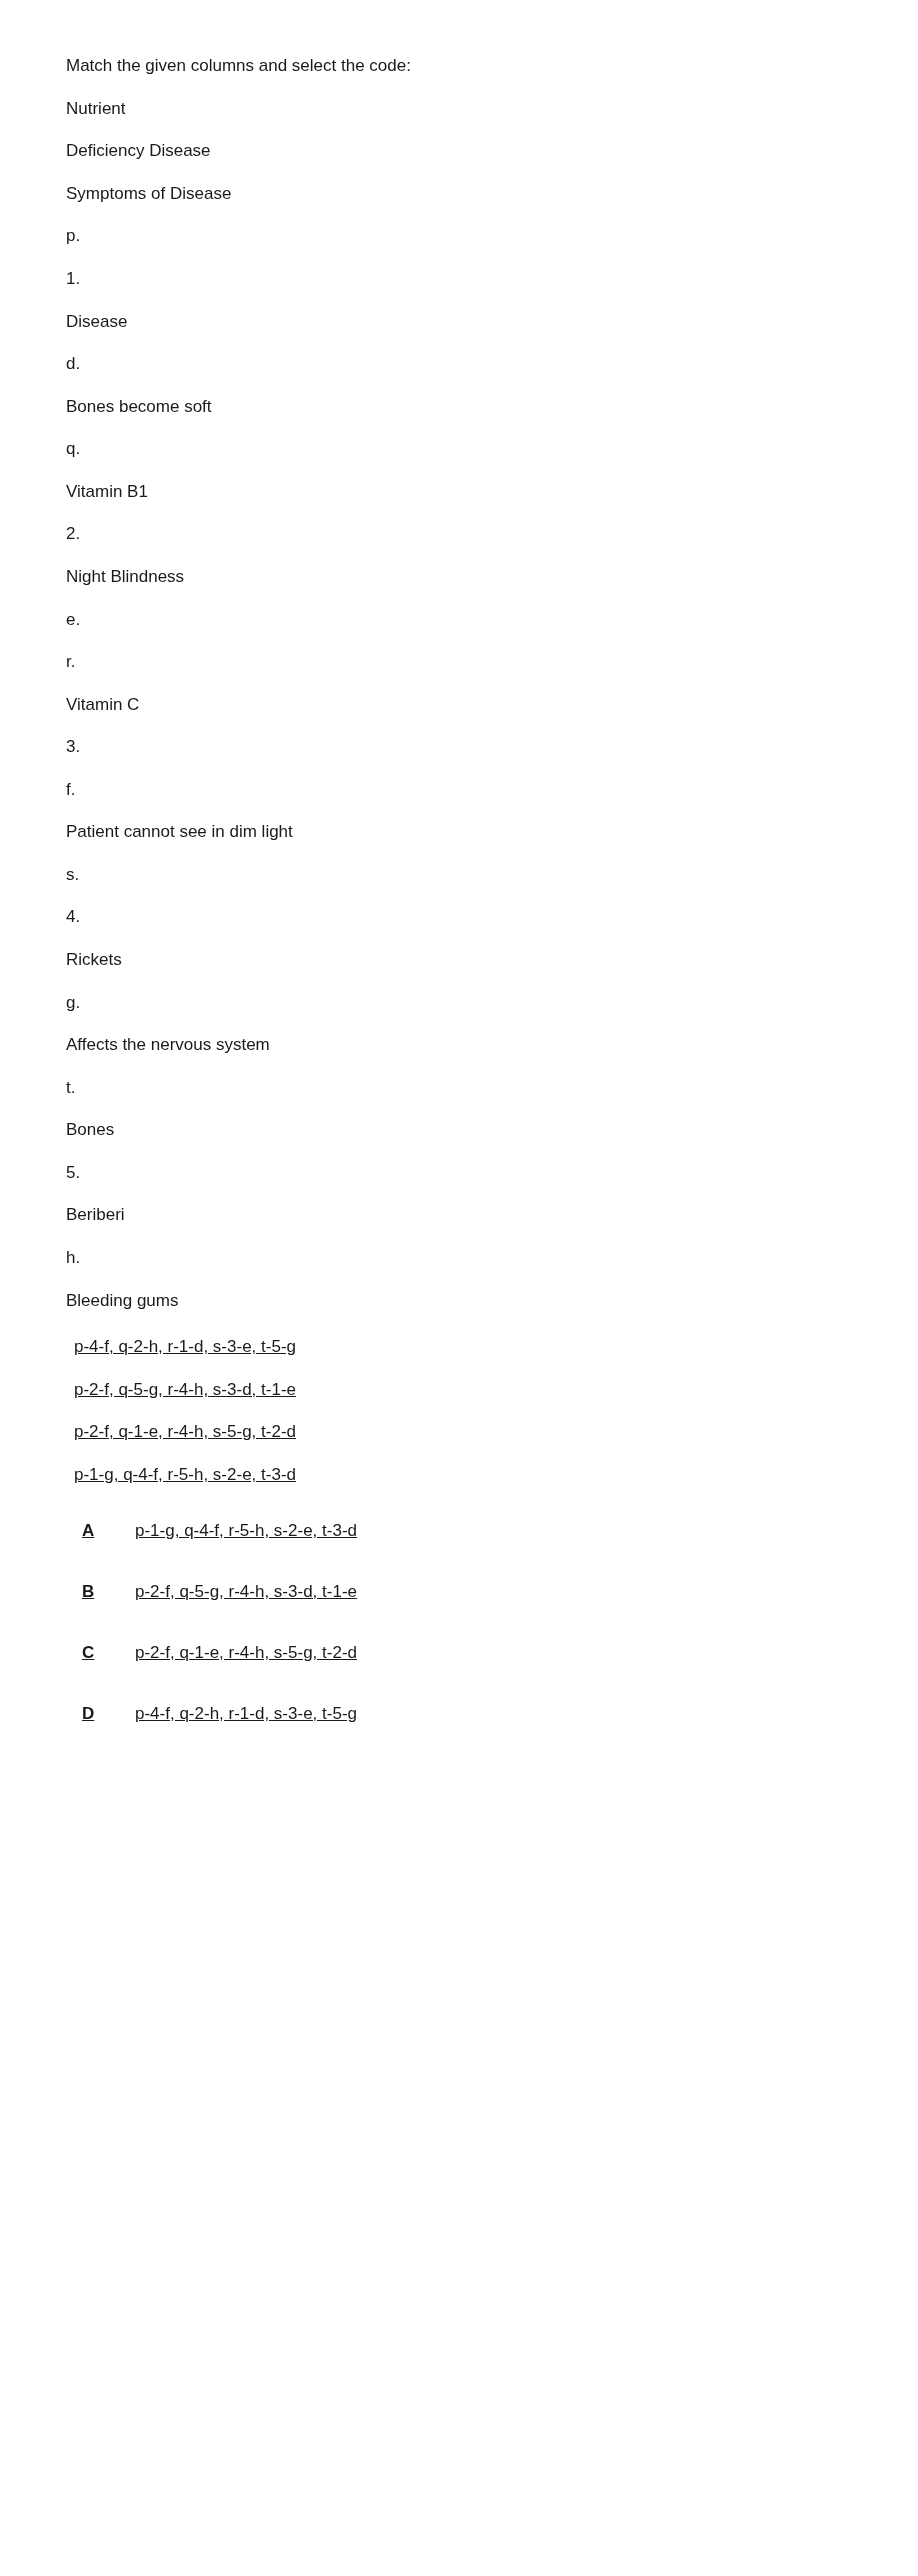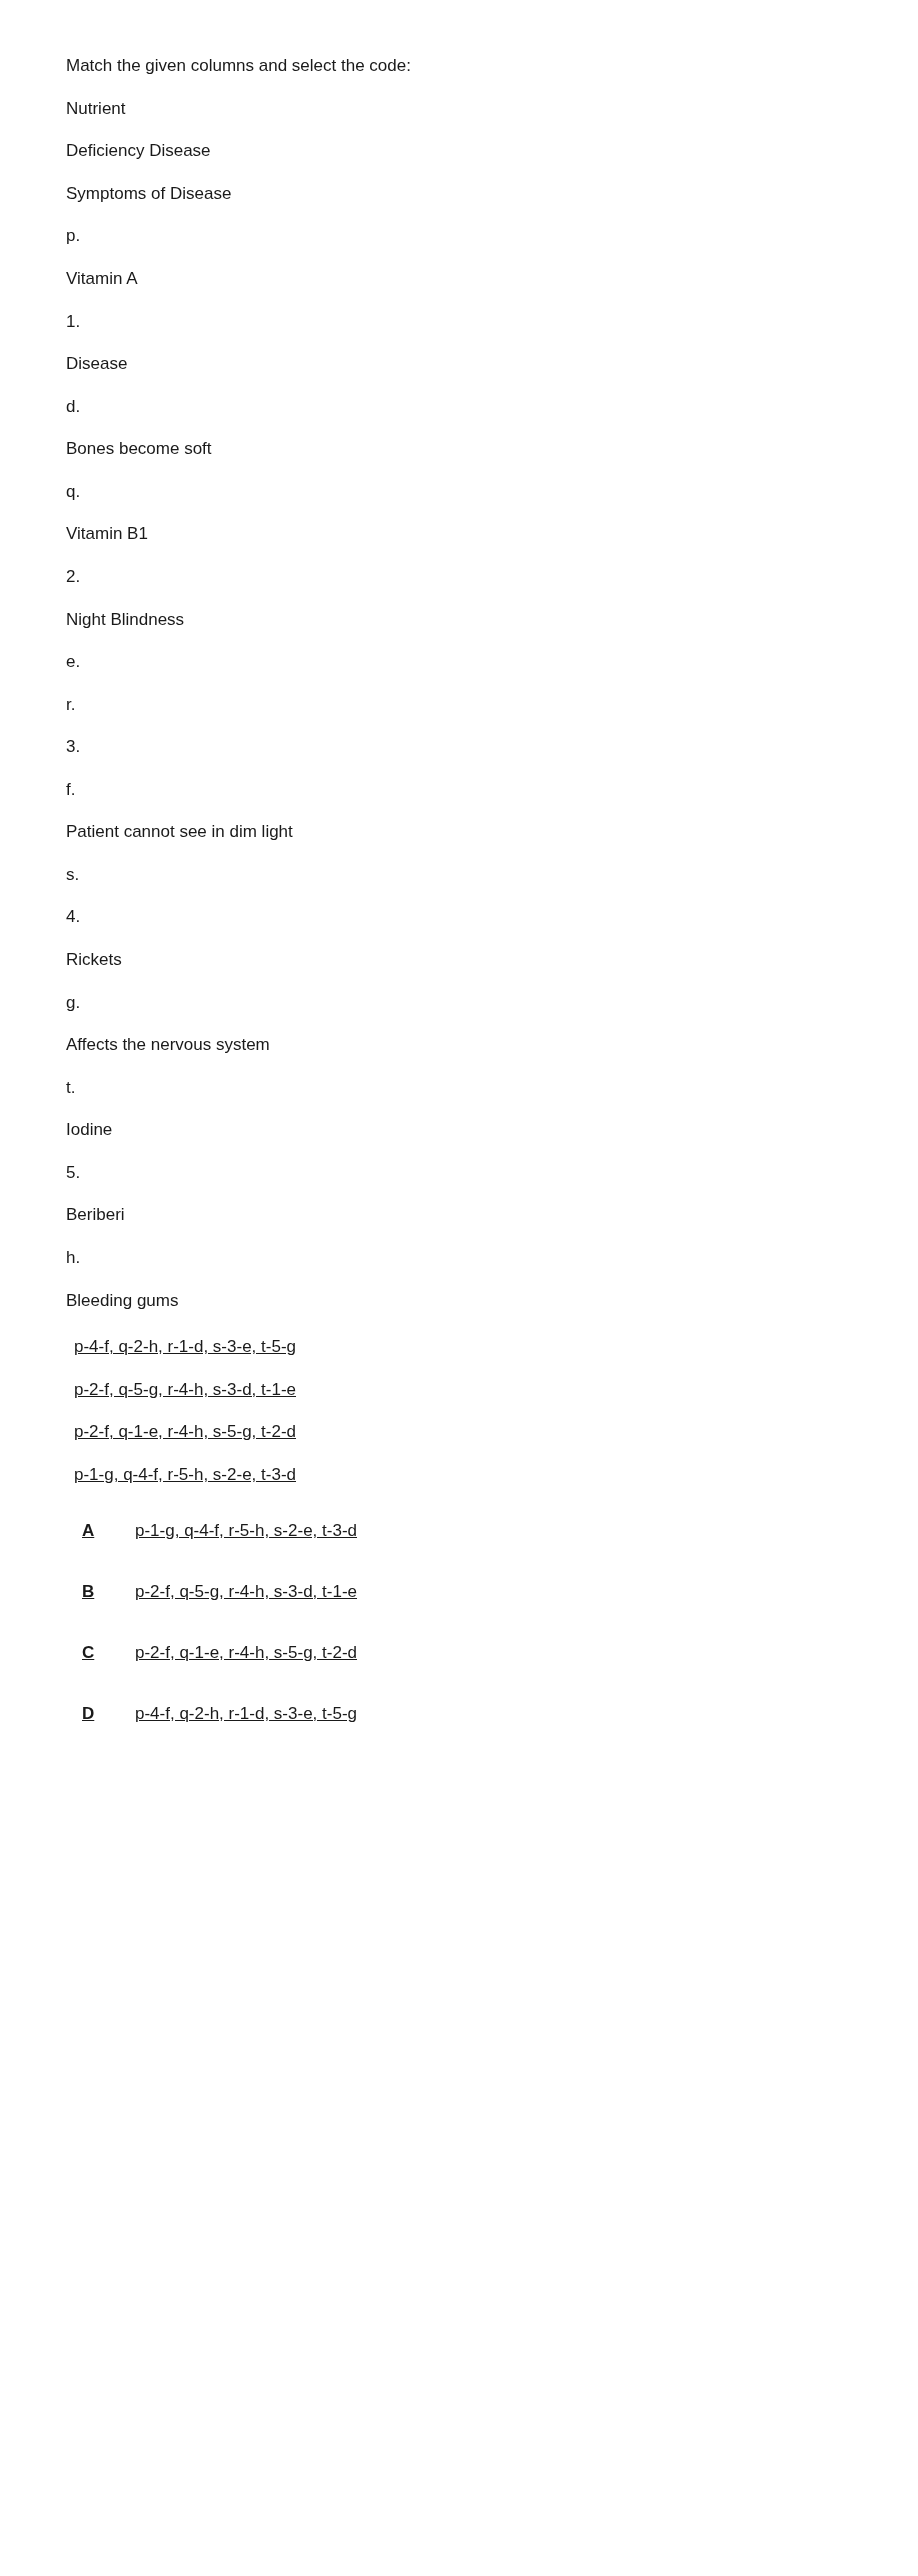"Vitamin A" span.line { html: <span>Vitamin A</span> -> none }
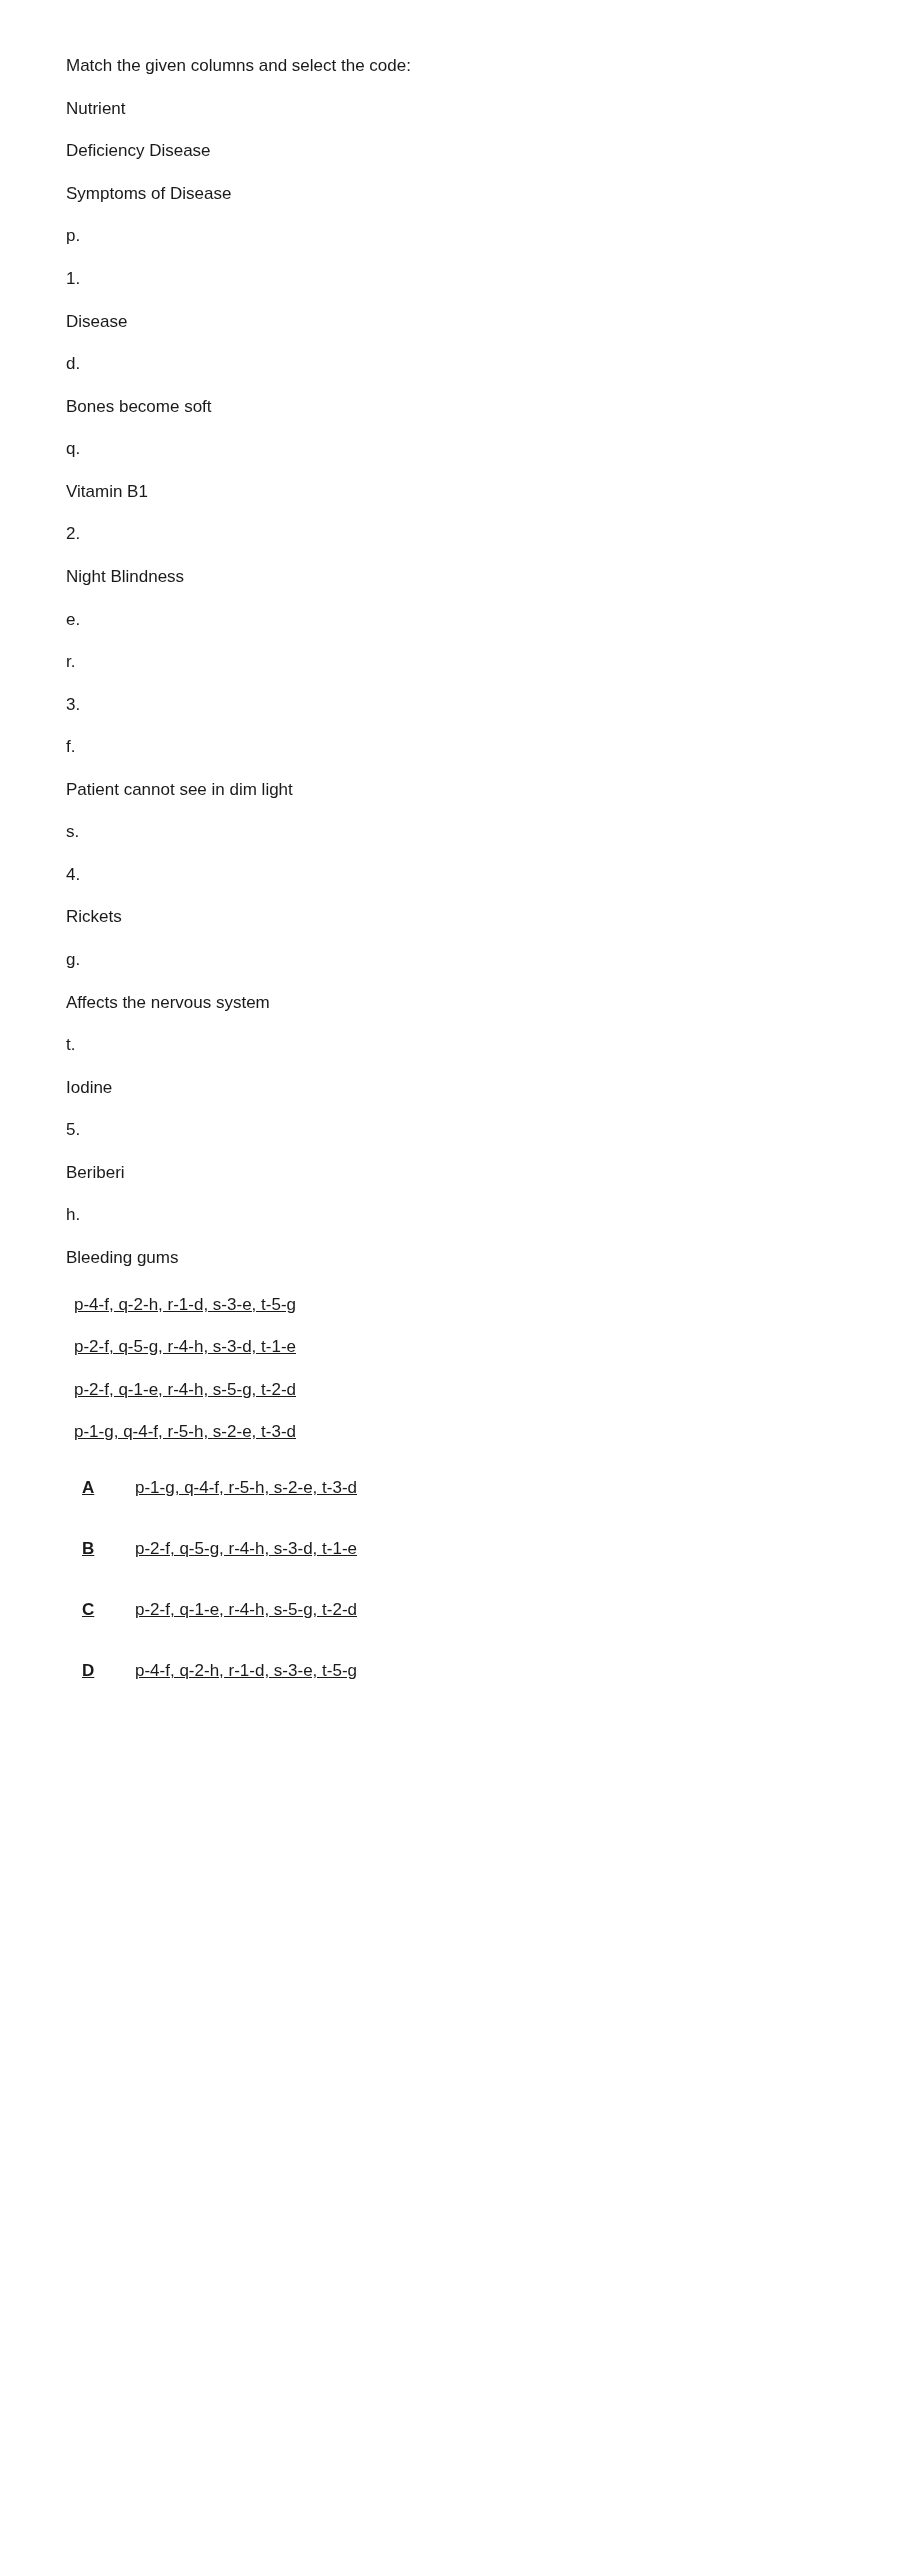"Vitamin C" span.line { html: none -> <span>Vitamin C</span> }
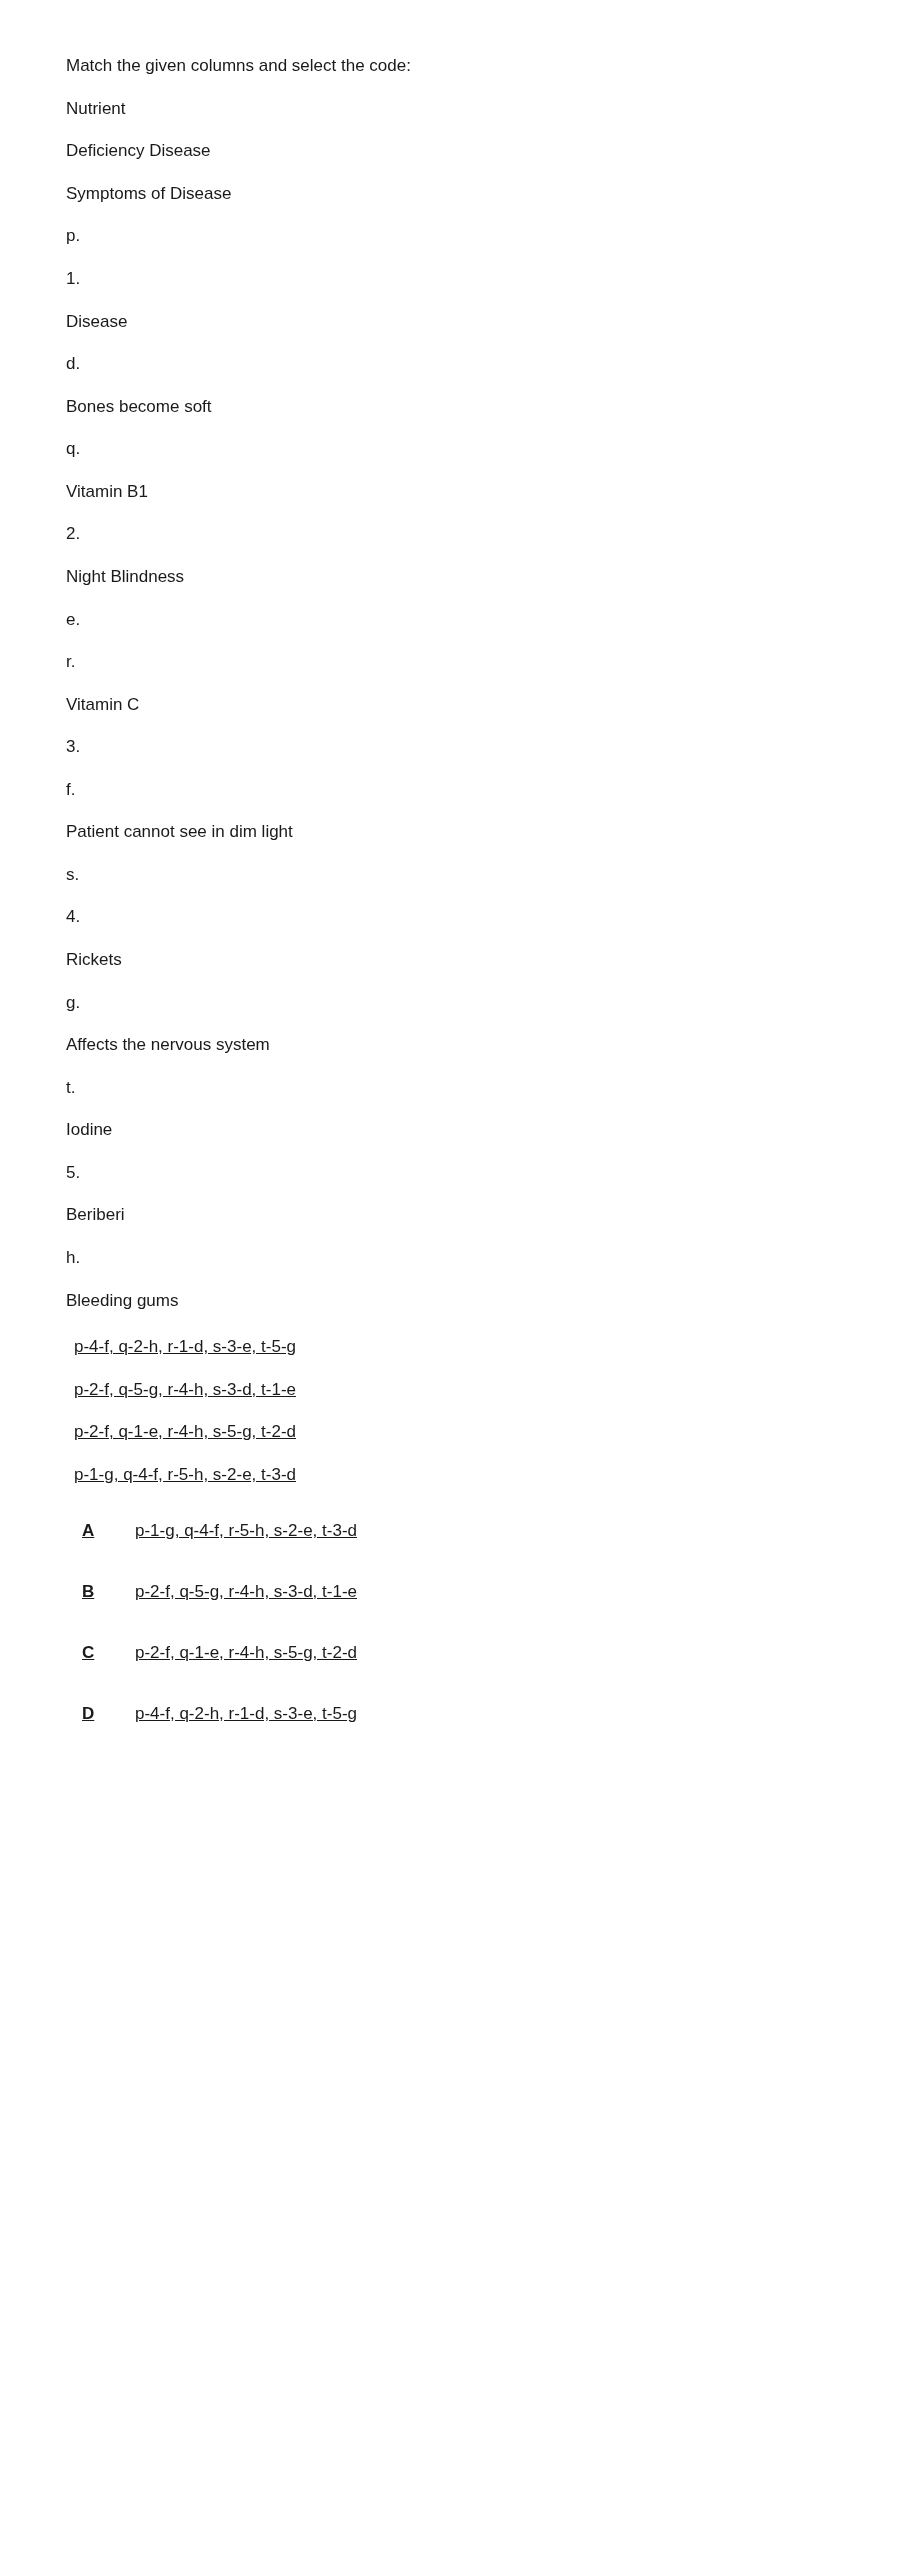"Iodine" span.line { text: Iodine -> Bones }
